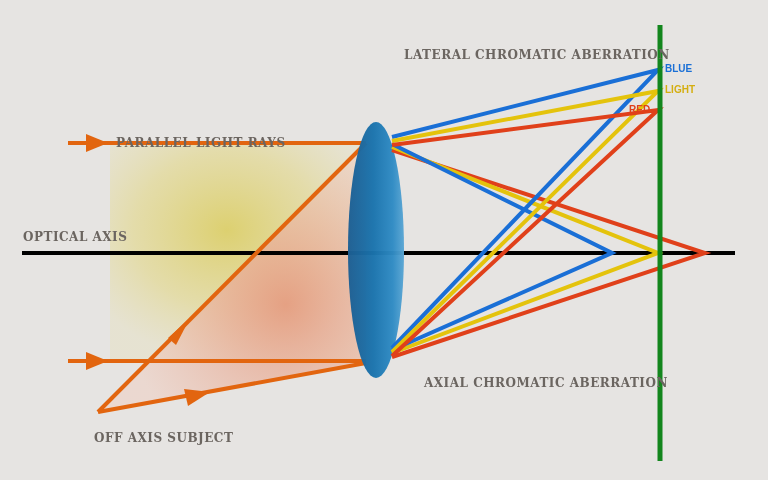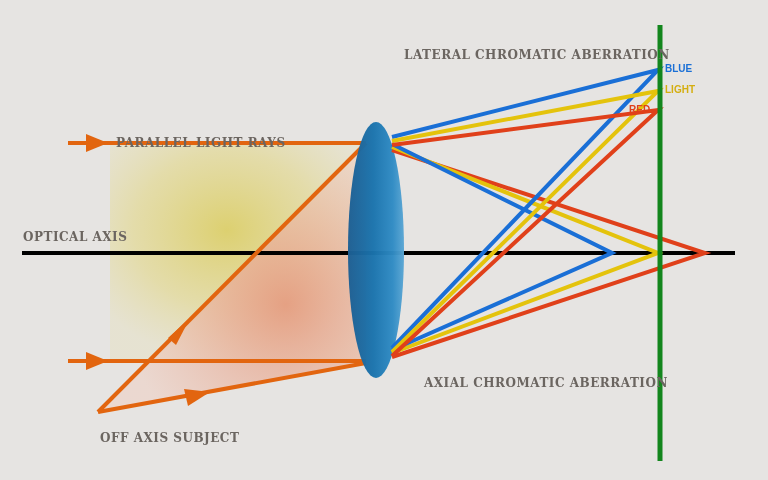"OFF AXIS SUBJECT" div.label { left: 100px -> 94px }
